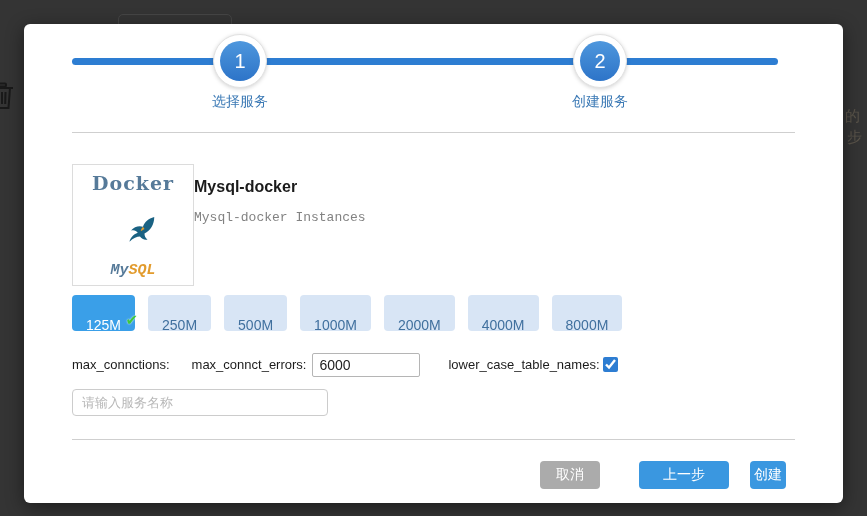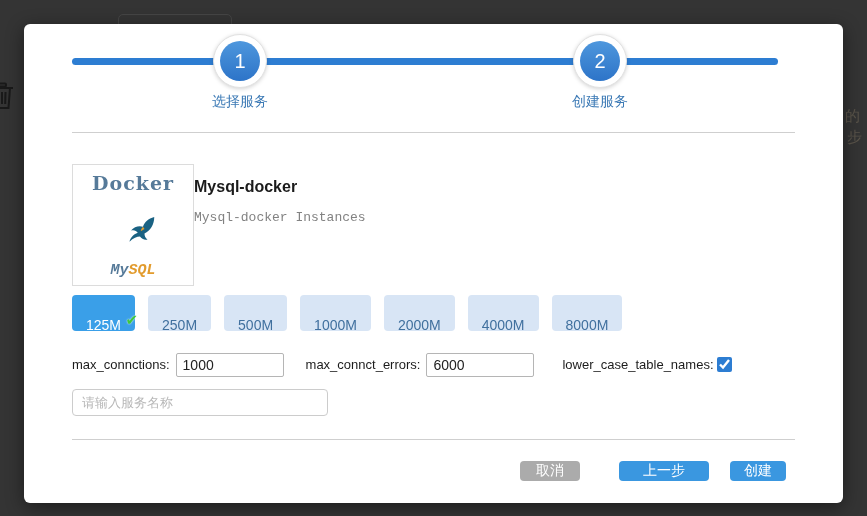"1000" input.param-input { html: <input> -> none }
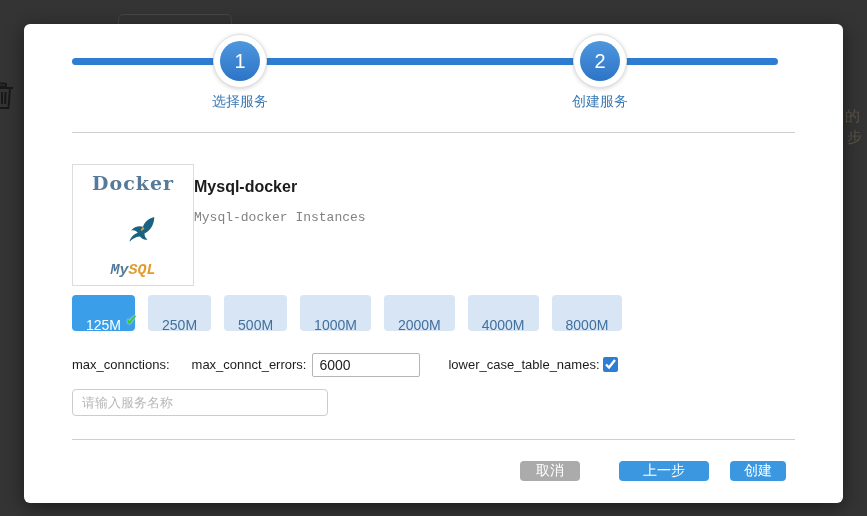"取消" .btn { height: 20px -> 28px }
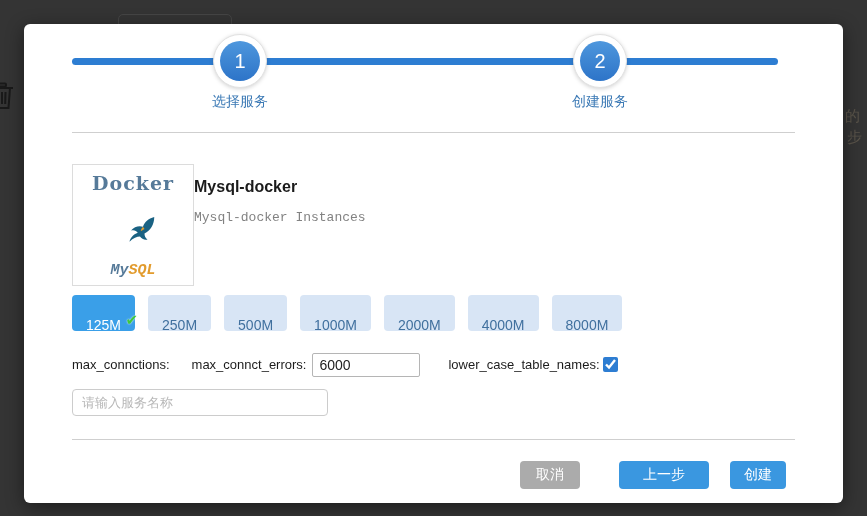"创建" .btn-create { padding: 0 14px -> 0 4px }
